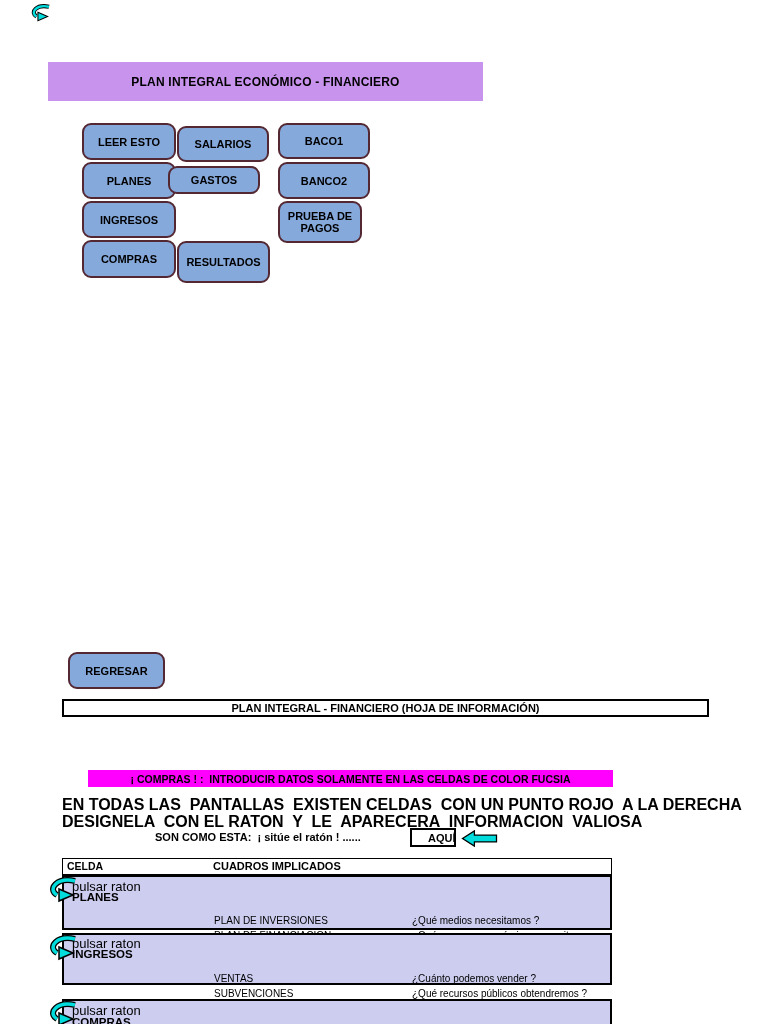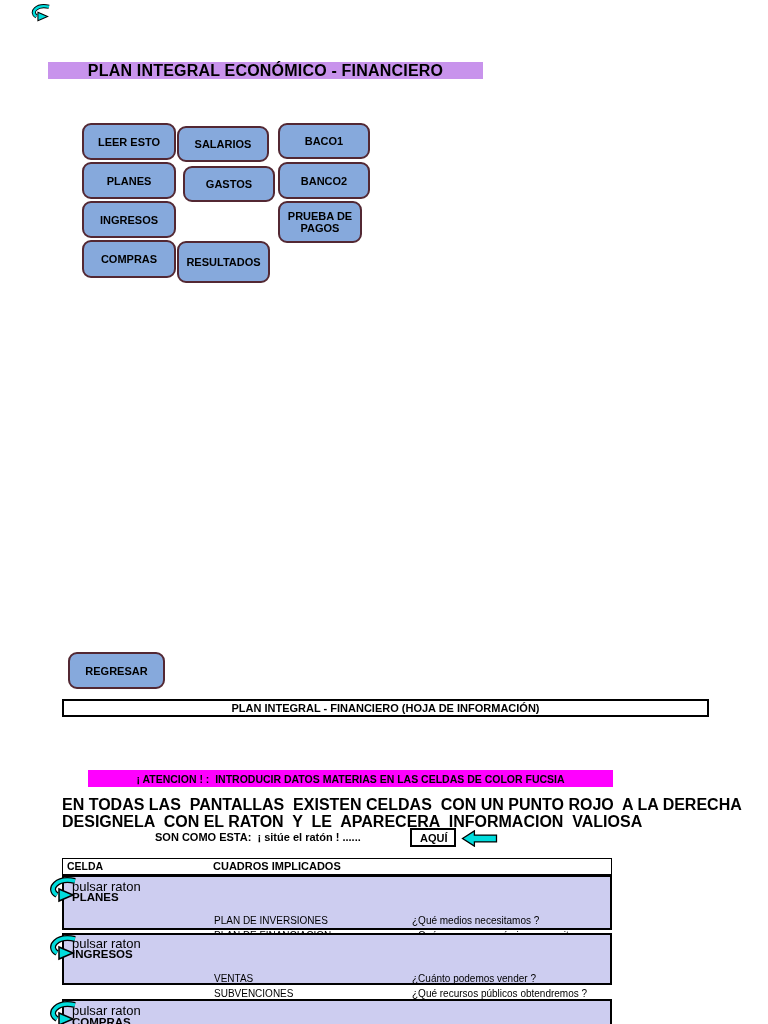"PLAN INTEGRAL ECONÓMICO - FINANCIERO" .title-bar { font-size: 16px -> 12px; height: 17px -> 39px }
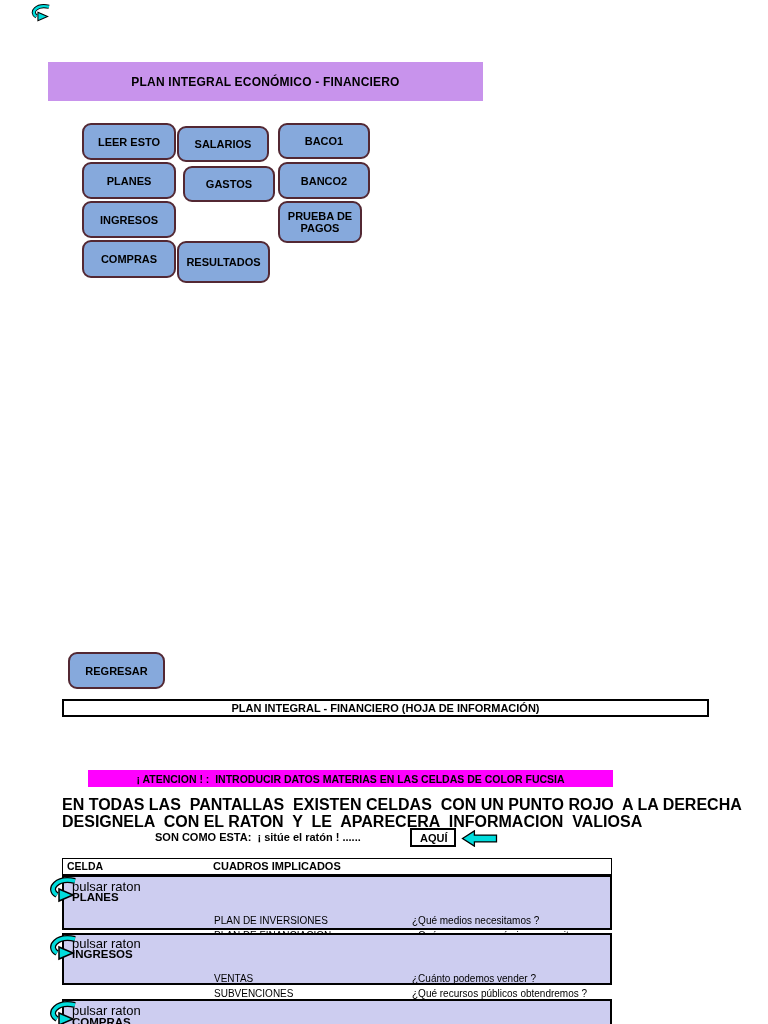"GASTOS" div.abs { height: 36px -> 28px; left: 183px -> 168px }
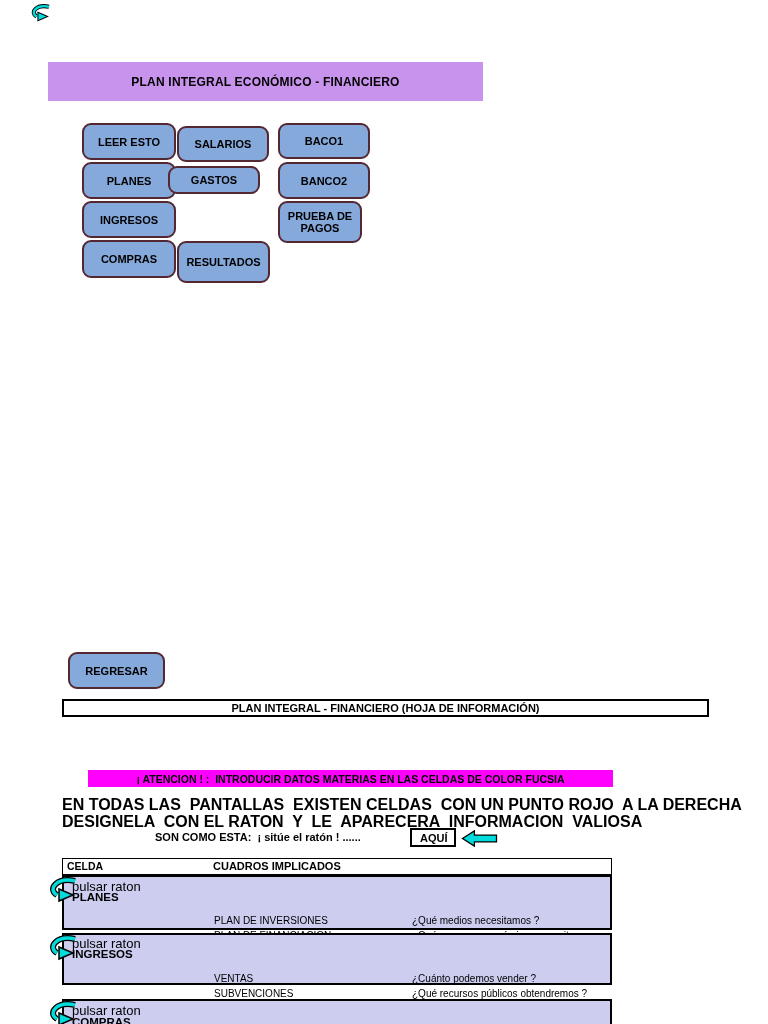"¡ ATENCION ! : INTRODUCIR" div.abs { text: ATENCION ! :  INTRODUCIR DATOS MATERIAS -> COMPRAS ! :  INTRODUCIR DATOS SOLAMENTE }
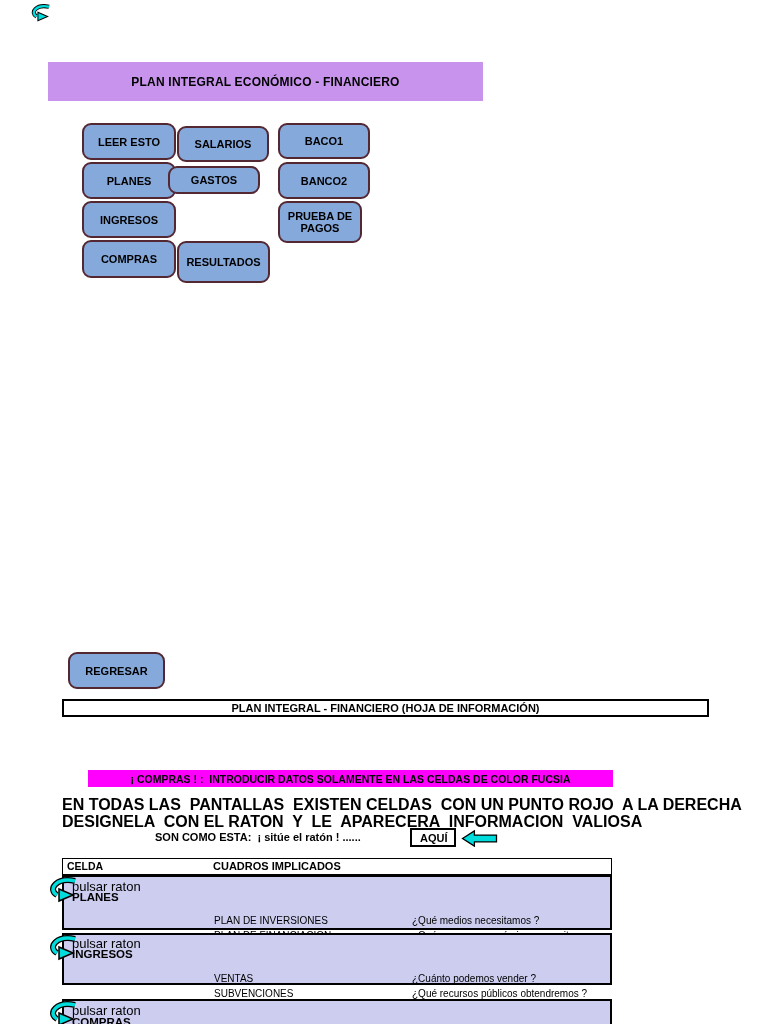"AQUÍ" .aqui-box { padding-left: 8px -> 16px }
